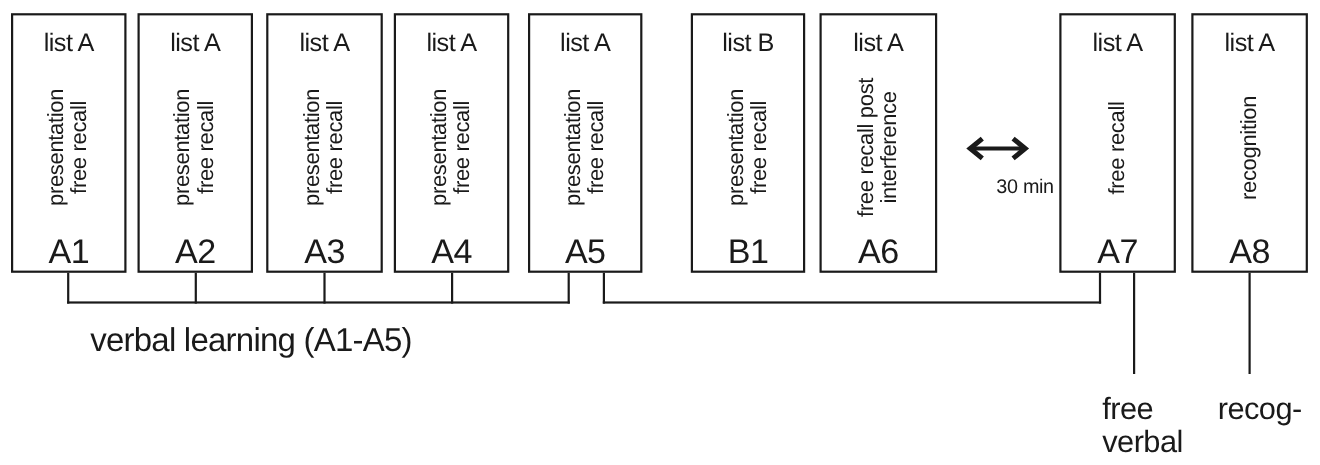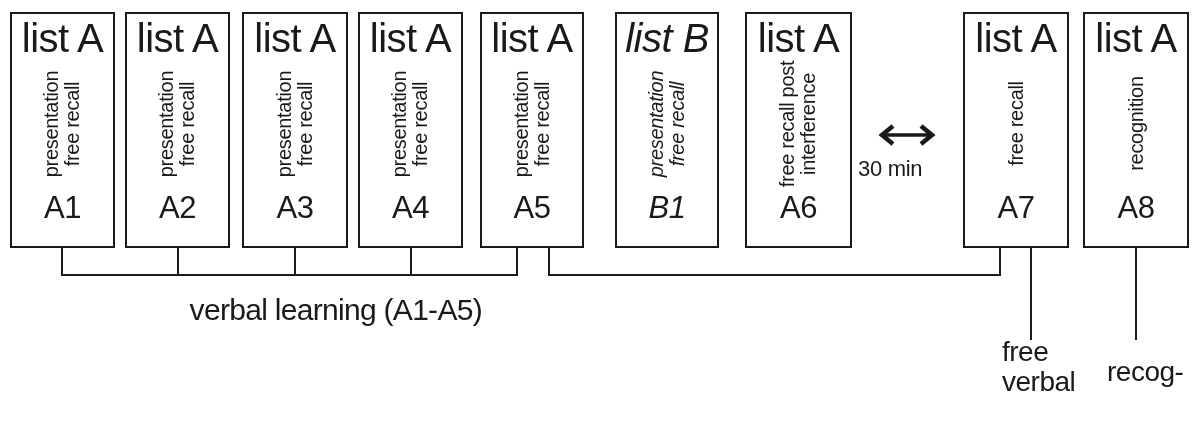"list A" .list-label { font-size: 40px -> 23px }
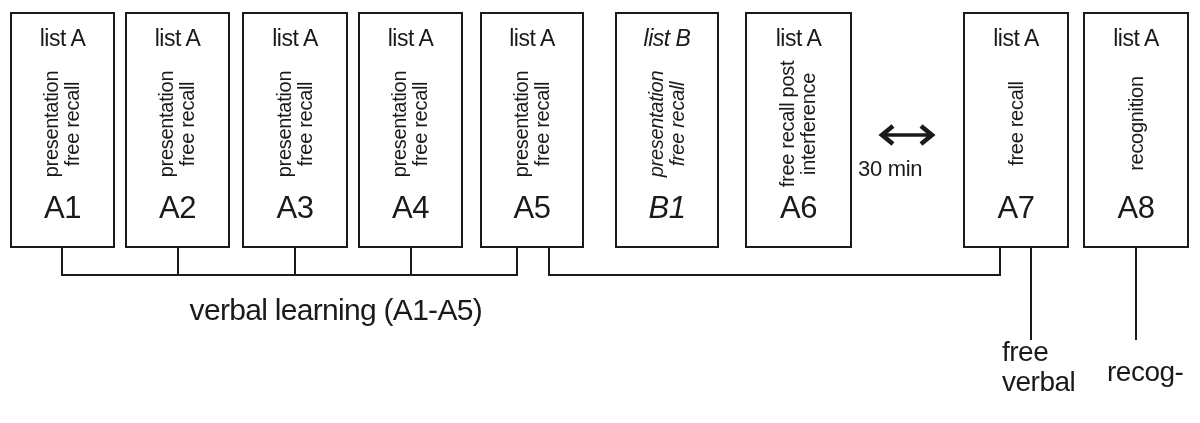"list B" div.box { font-style: italic -> none; left: 615px -> 628px }
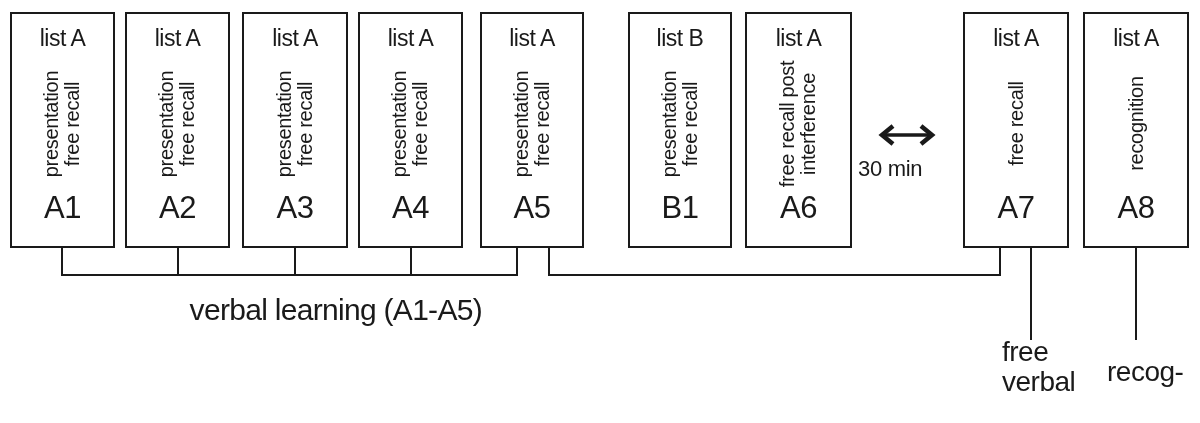"30 min" .delay-label { font-size: 22px -> 18px; text-align: left -> right }
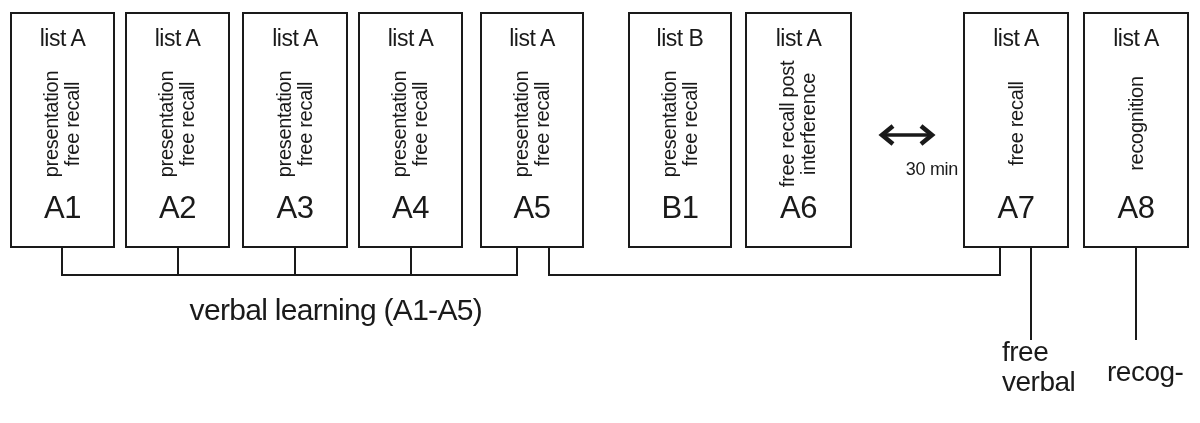"A1" .trial-label { padding-bottom: 21px -> 0 }
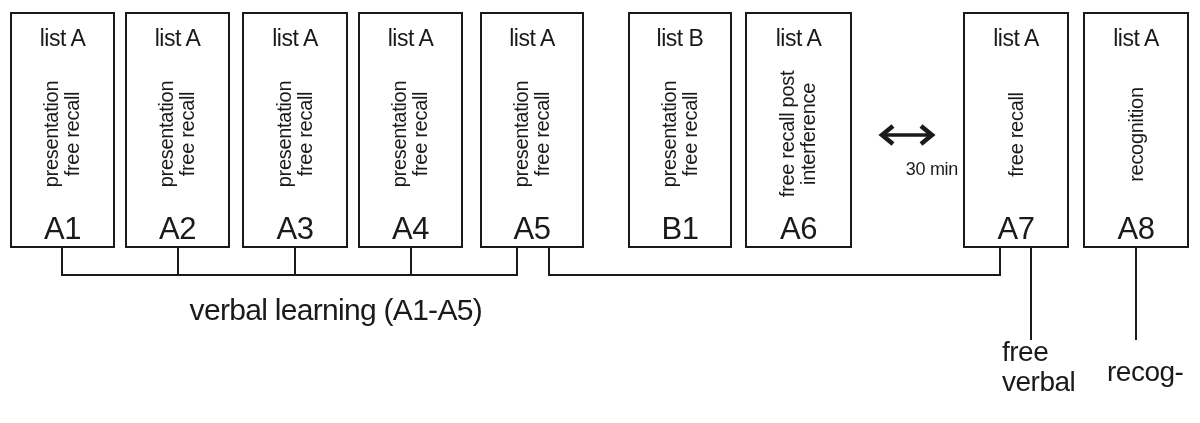"verbal learning (A1-A5)" .measure-label { text-align: right -> left }
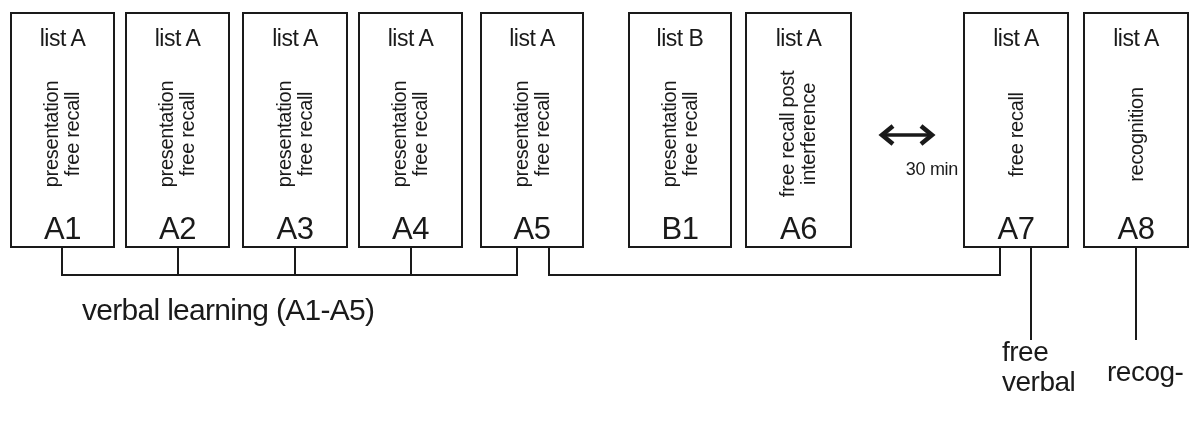"free" div.outcome-label { top: 337px -> 357px }
